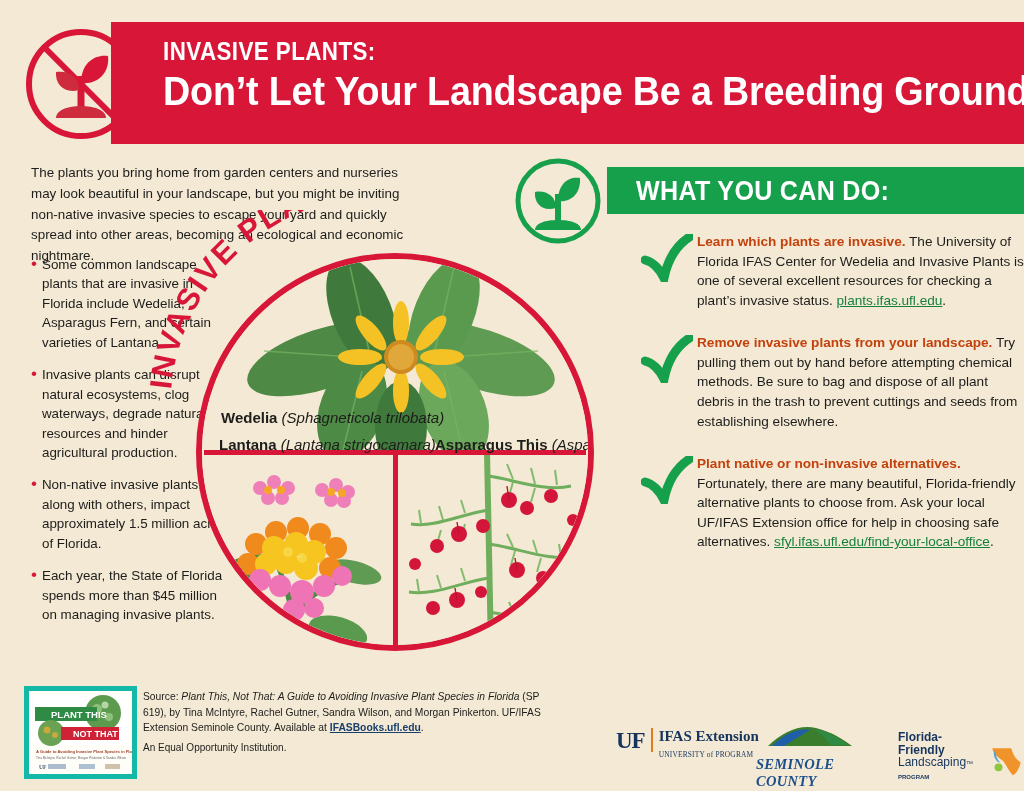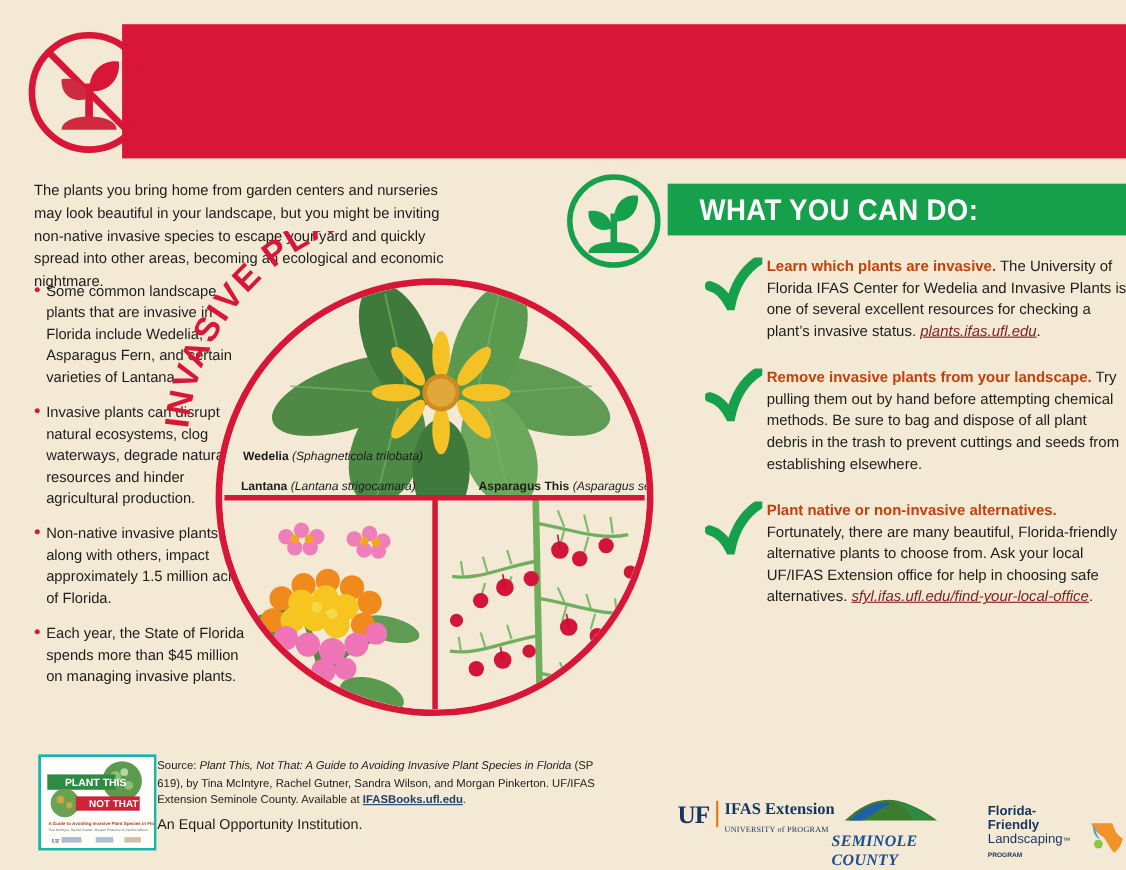"INVASIVE PLANTS:" div.header-text { html: none -> <div> <div>INVASIVE PLANTS:</div> <div>Don’t Let Your Landscape Be a Breeding Ground</div> </div> }
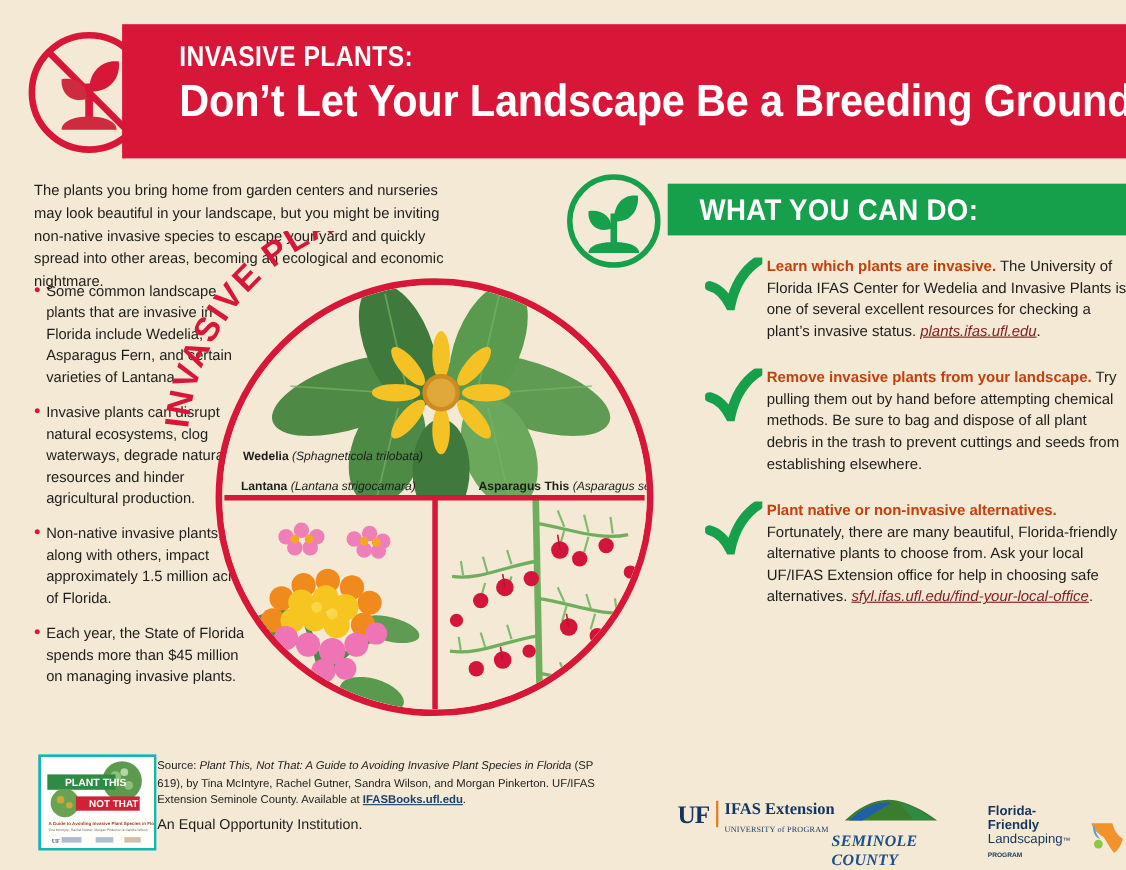"plants.ifas.ufl.edu" .tip a,.tip .lnk { color: #7f1d1d -> #15803d; font-style: italic -> none }
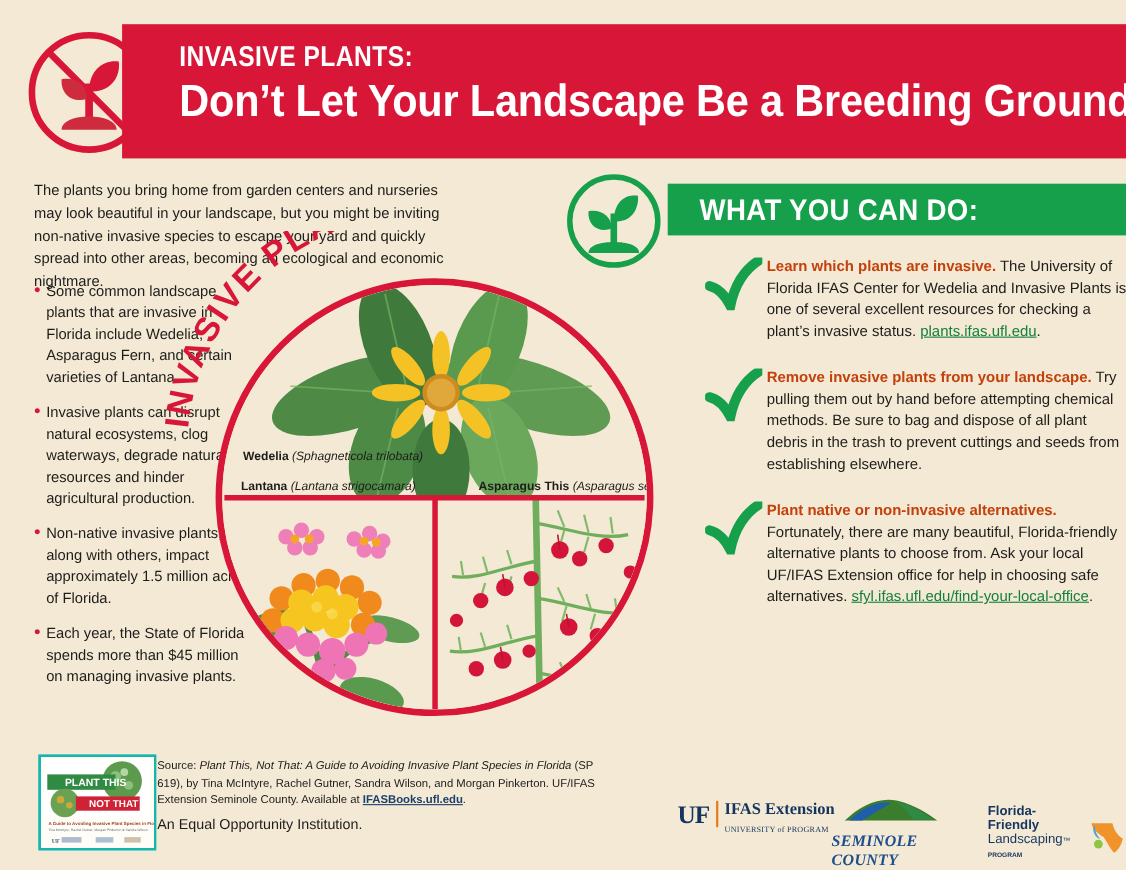"Wedelia (Sphagneticola trilobata)" .plant-label { font-size: 11px -> 15px }
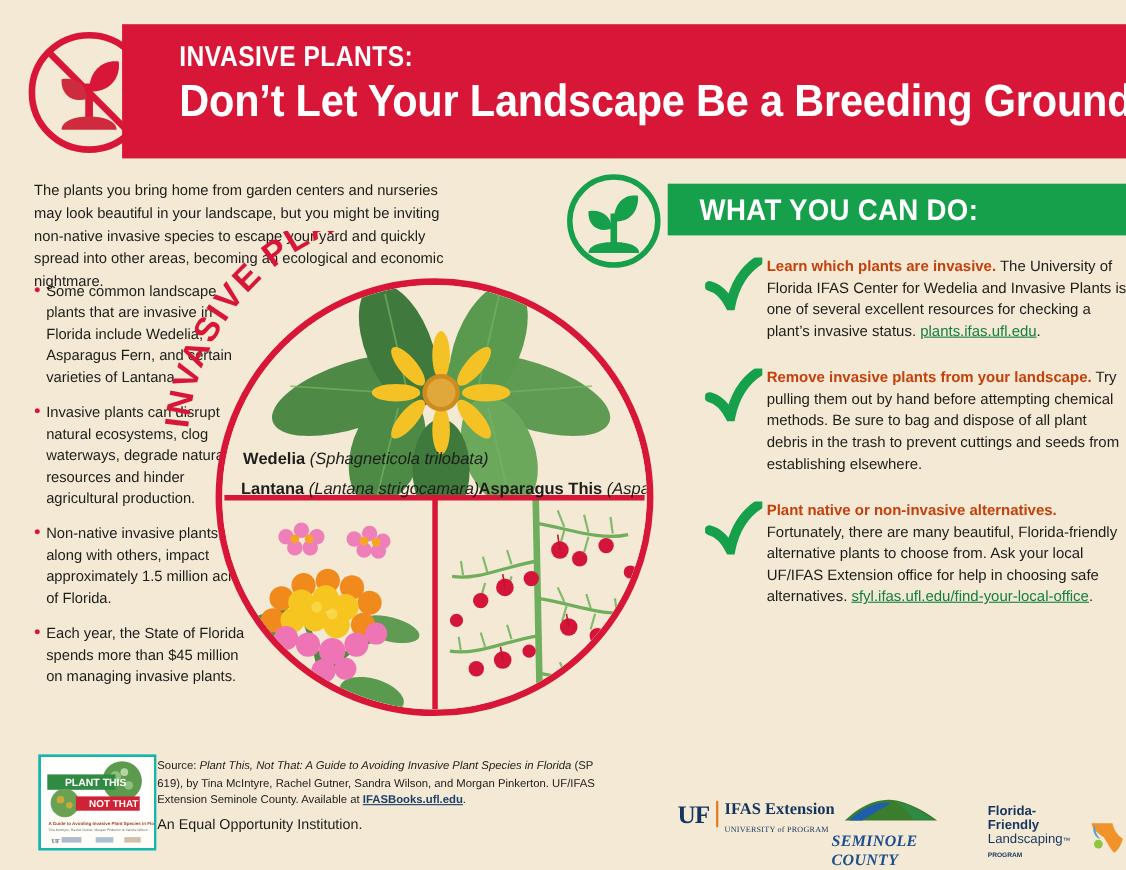"PLANT THIS" .book-thumb { background: #0ea5e9 -> #15803d; border: 2px solid #14b8a6 -> 5px solid #14b8a6; left: 35px -> 24px }
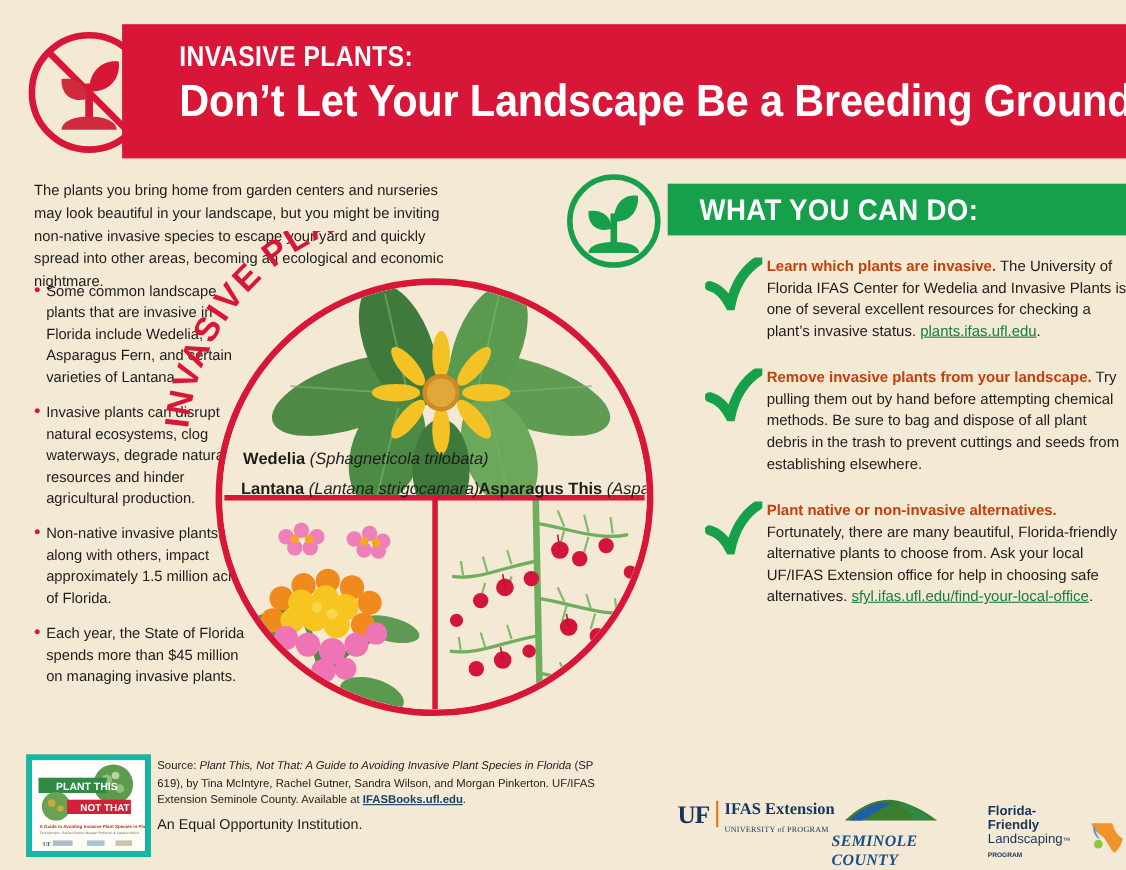"An Equal Opportunity Institution." .eoi { font-size: 13px -> 10px }
